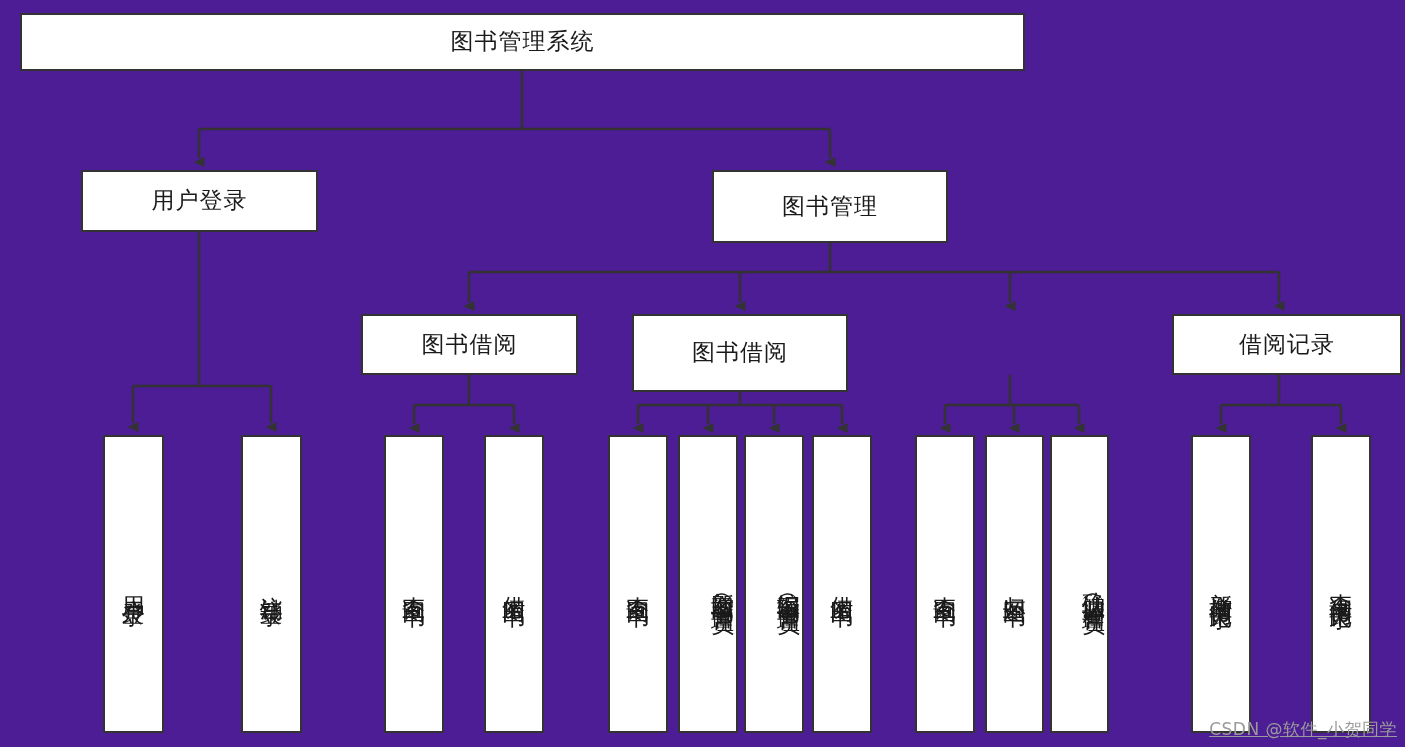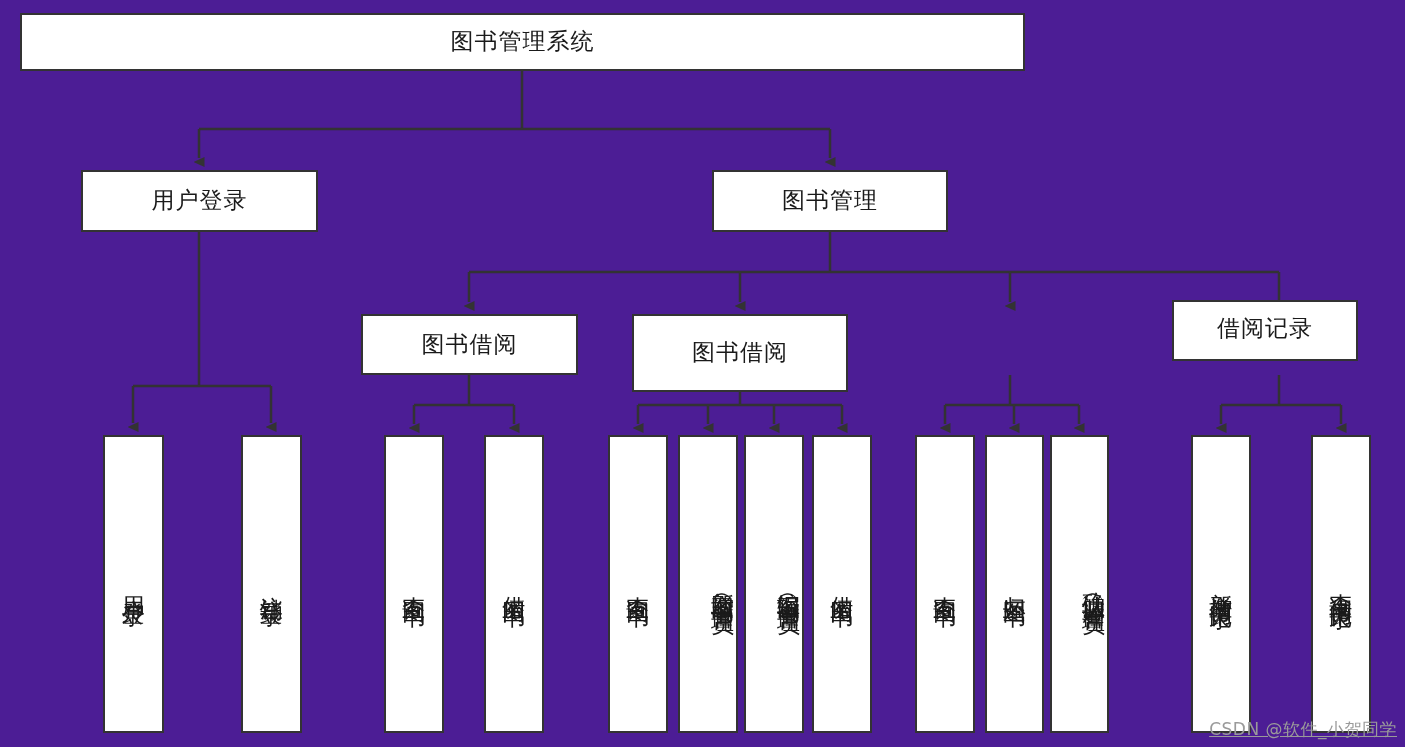"图书管理" div.node { height: 62px -> 73px }
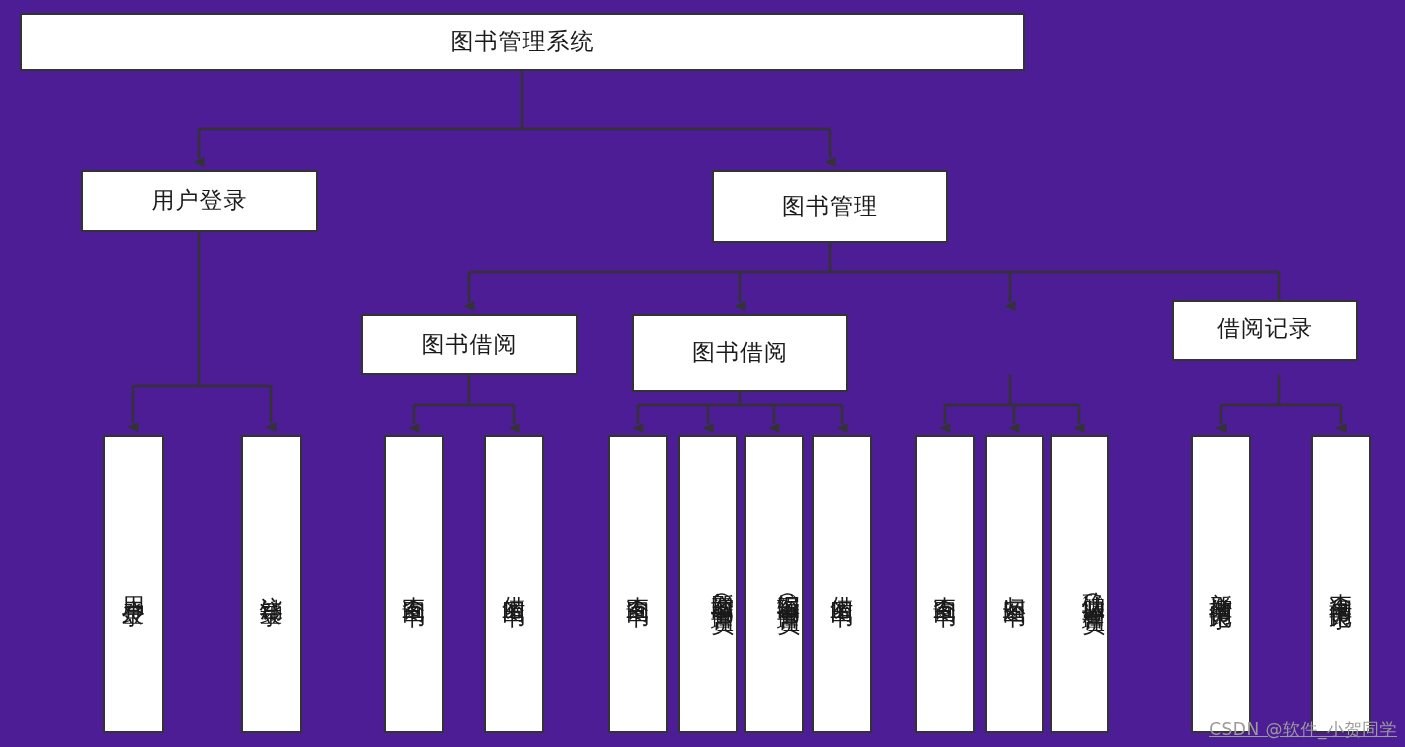"借阅记录" div.node { font-family: Liberation Mono, monospace -> none; top: 300px -> 314px; width: 186px -> 230px }
